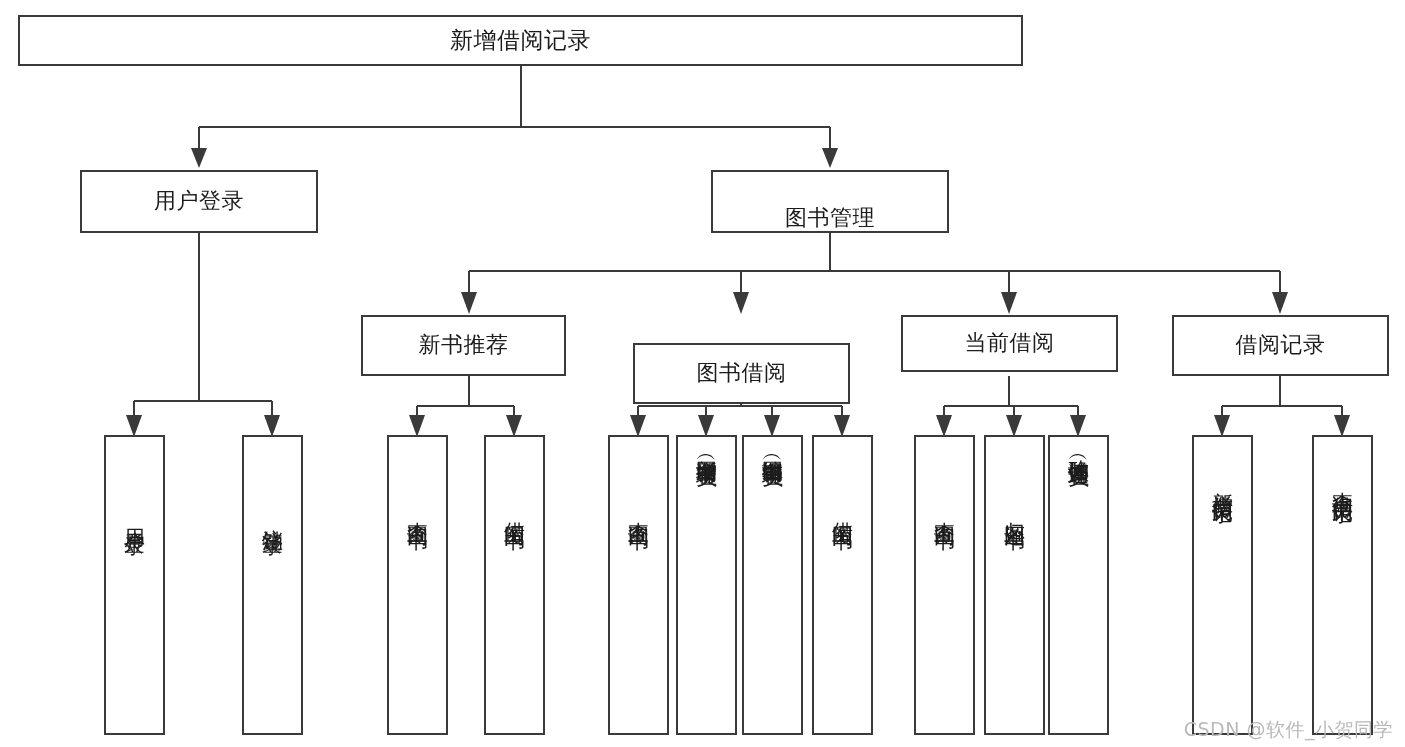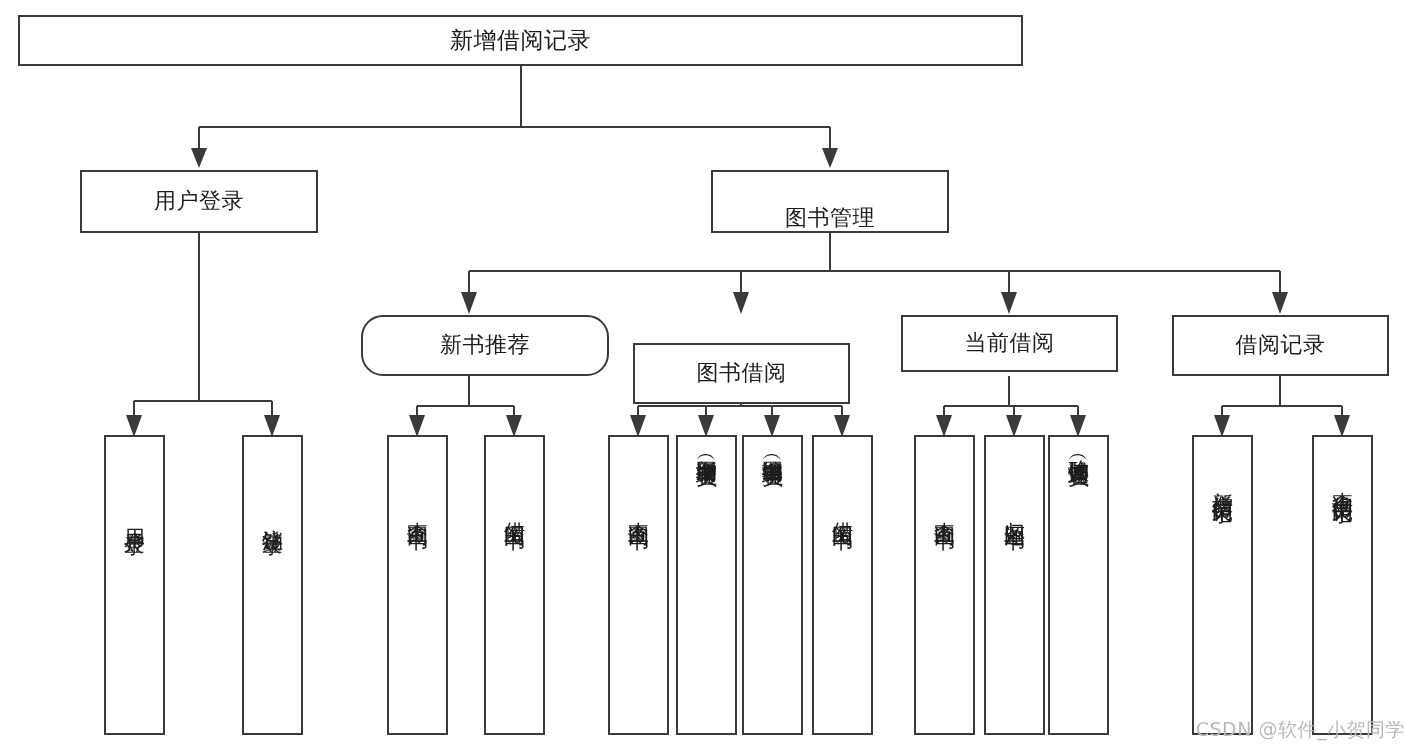"新书推荐" div.node { border-radius: 22px -> none; width: 248px -> 205px }
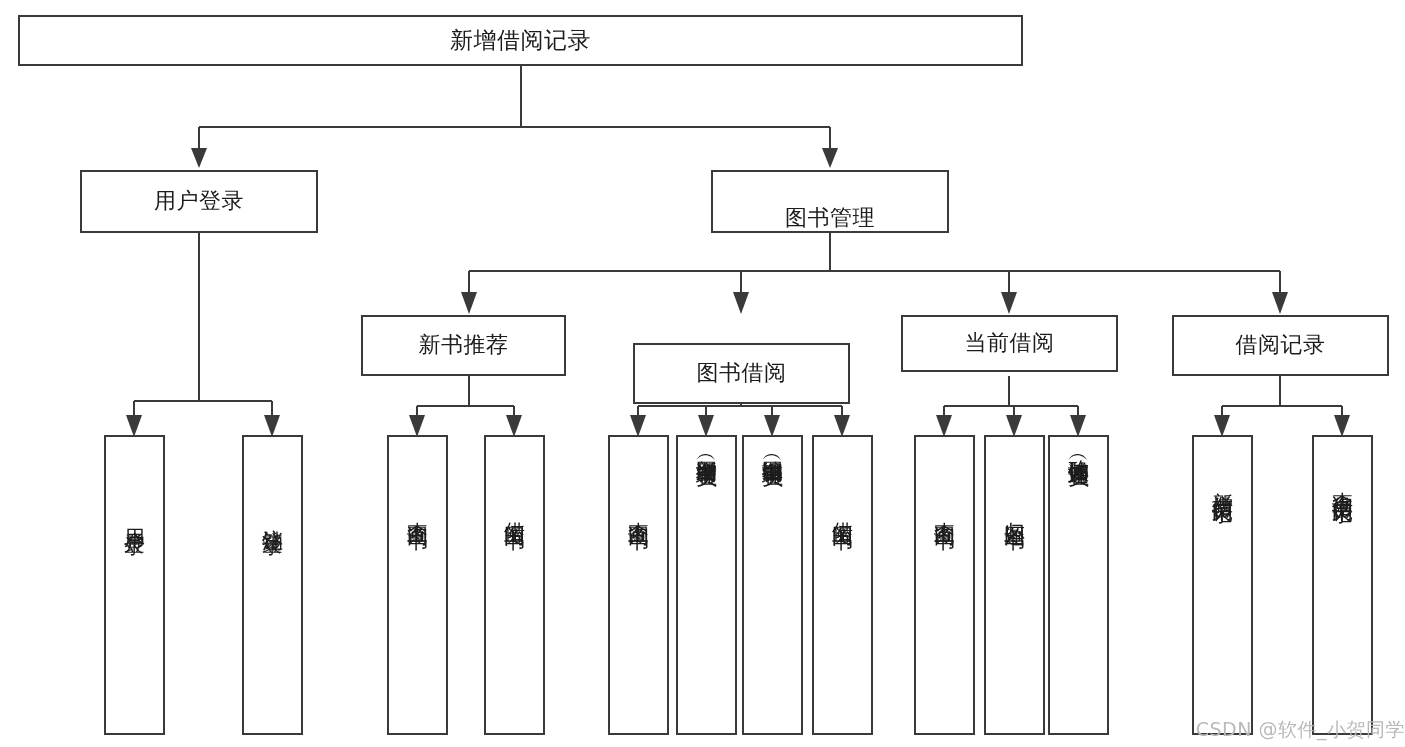"CSDN @软件_小贺同学" #watermark { right: 0 -> 12px }
